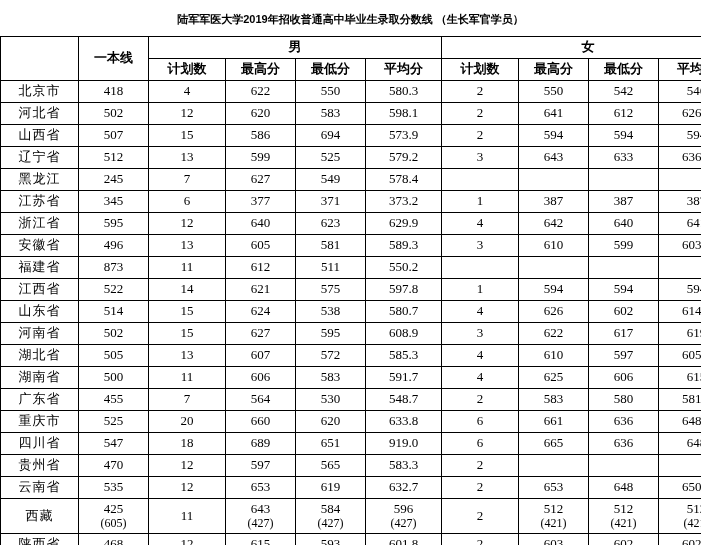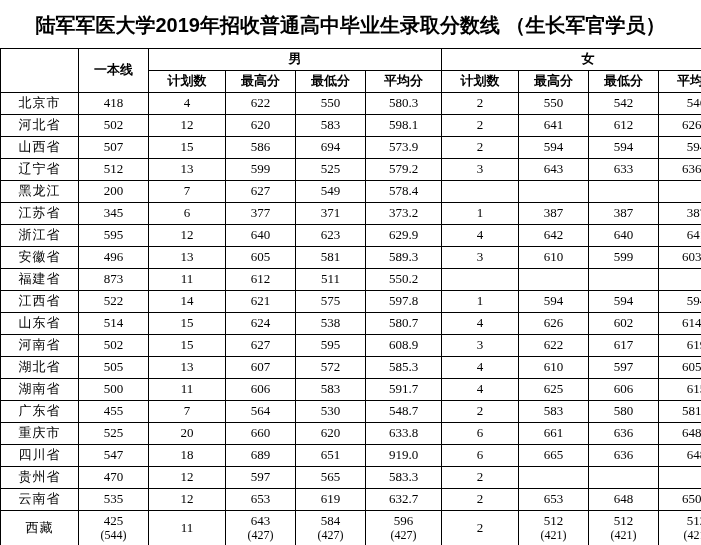"陆军军医大学2019年招收普通高中毕业生录取分数线 （生长军官学员）" .title { font-size: 20px -> 11px }
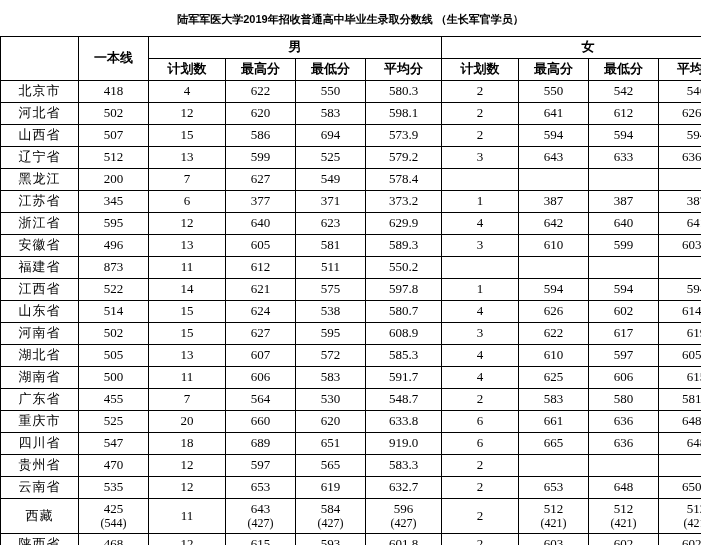"200" td { text: 200 -> 245 }
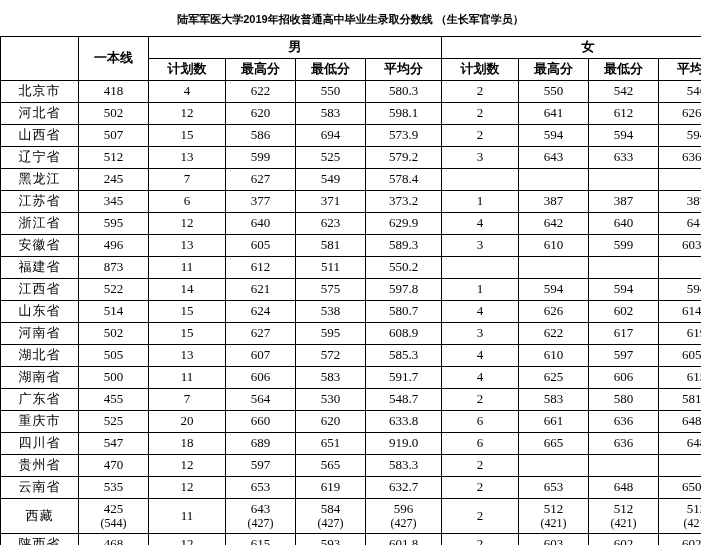"(544)" span.sub { text: 544 -> 605 }
